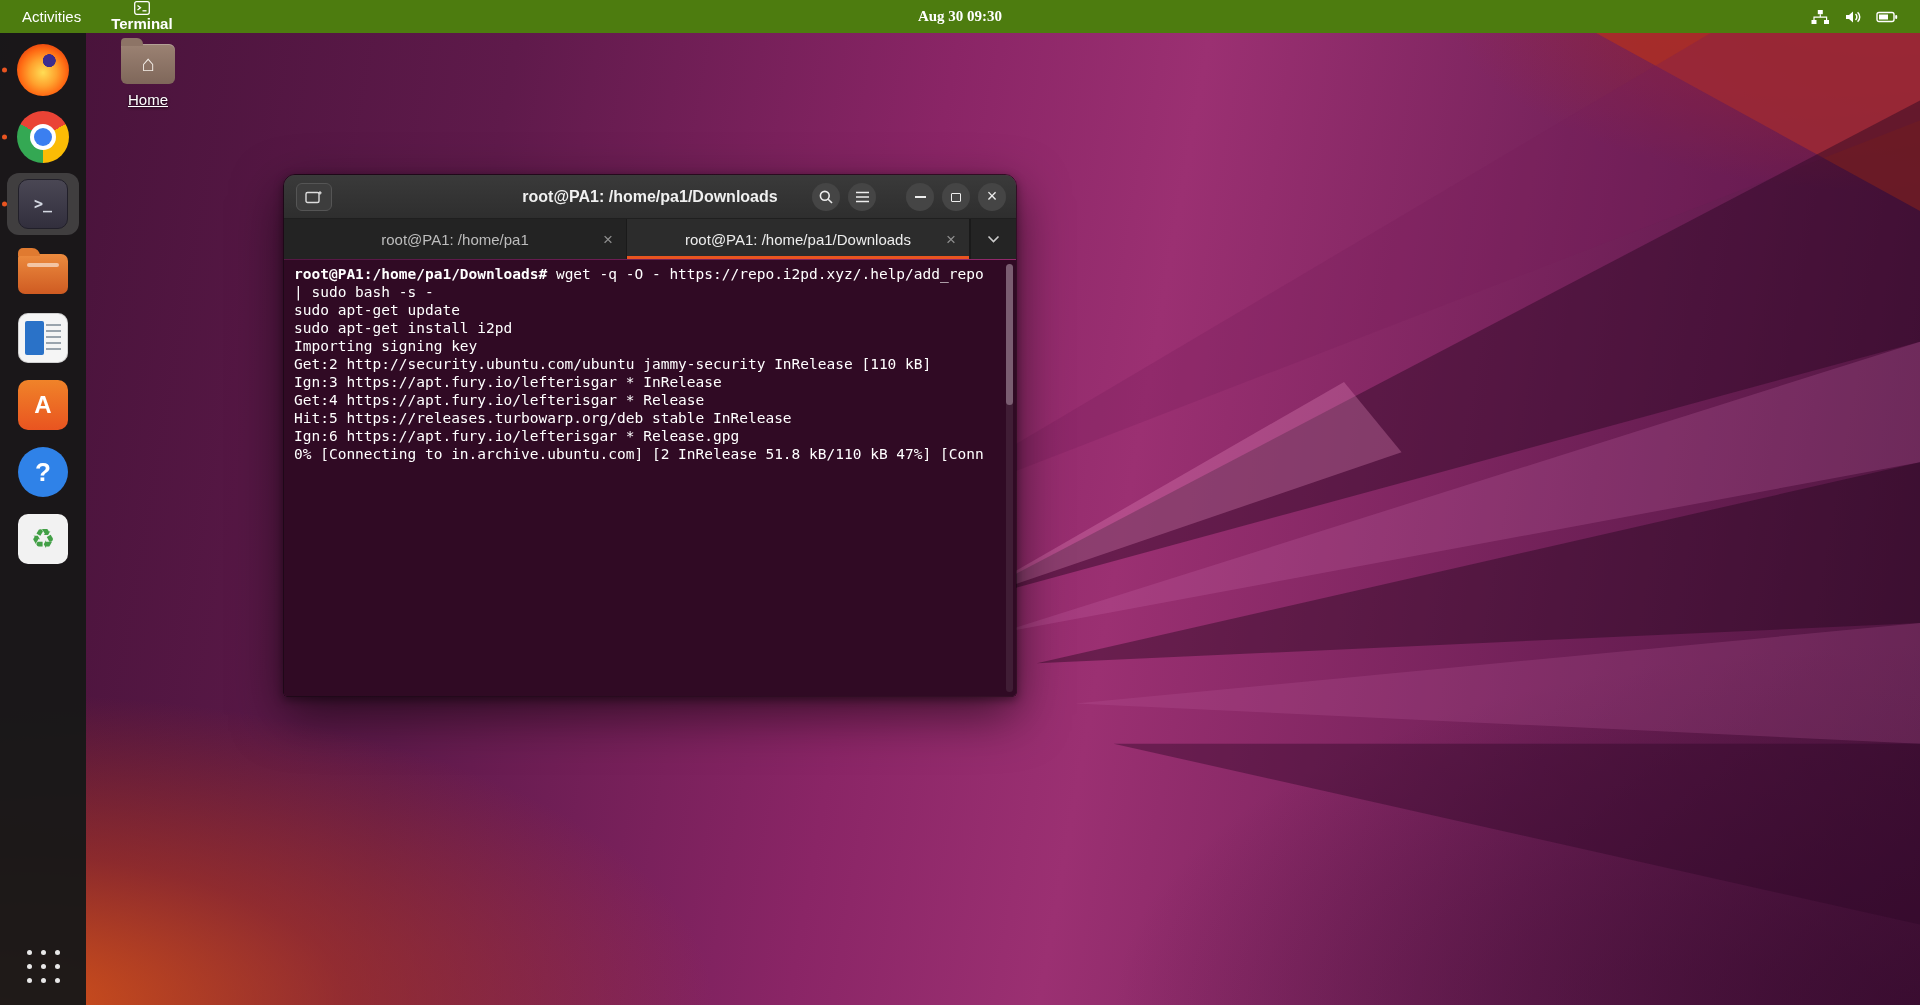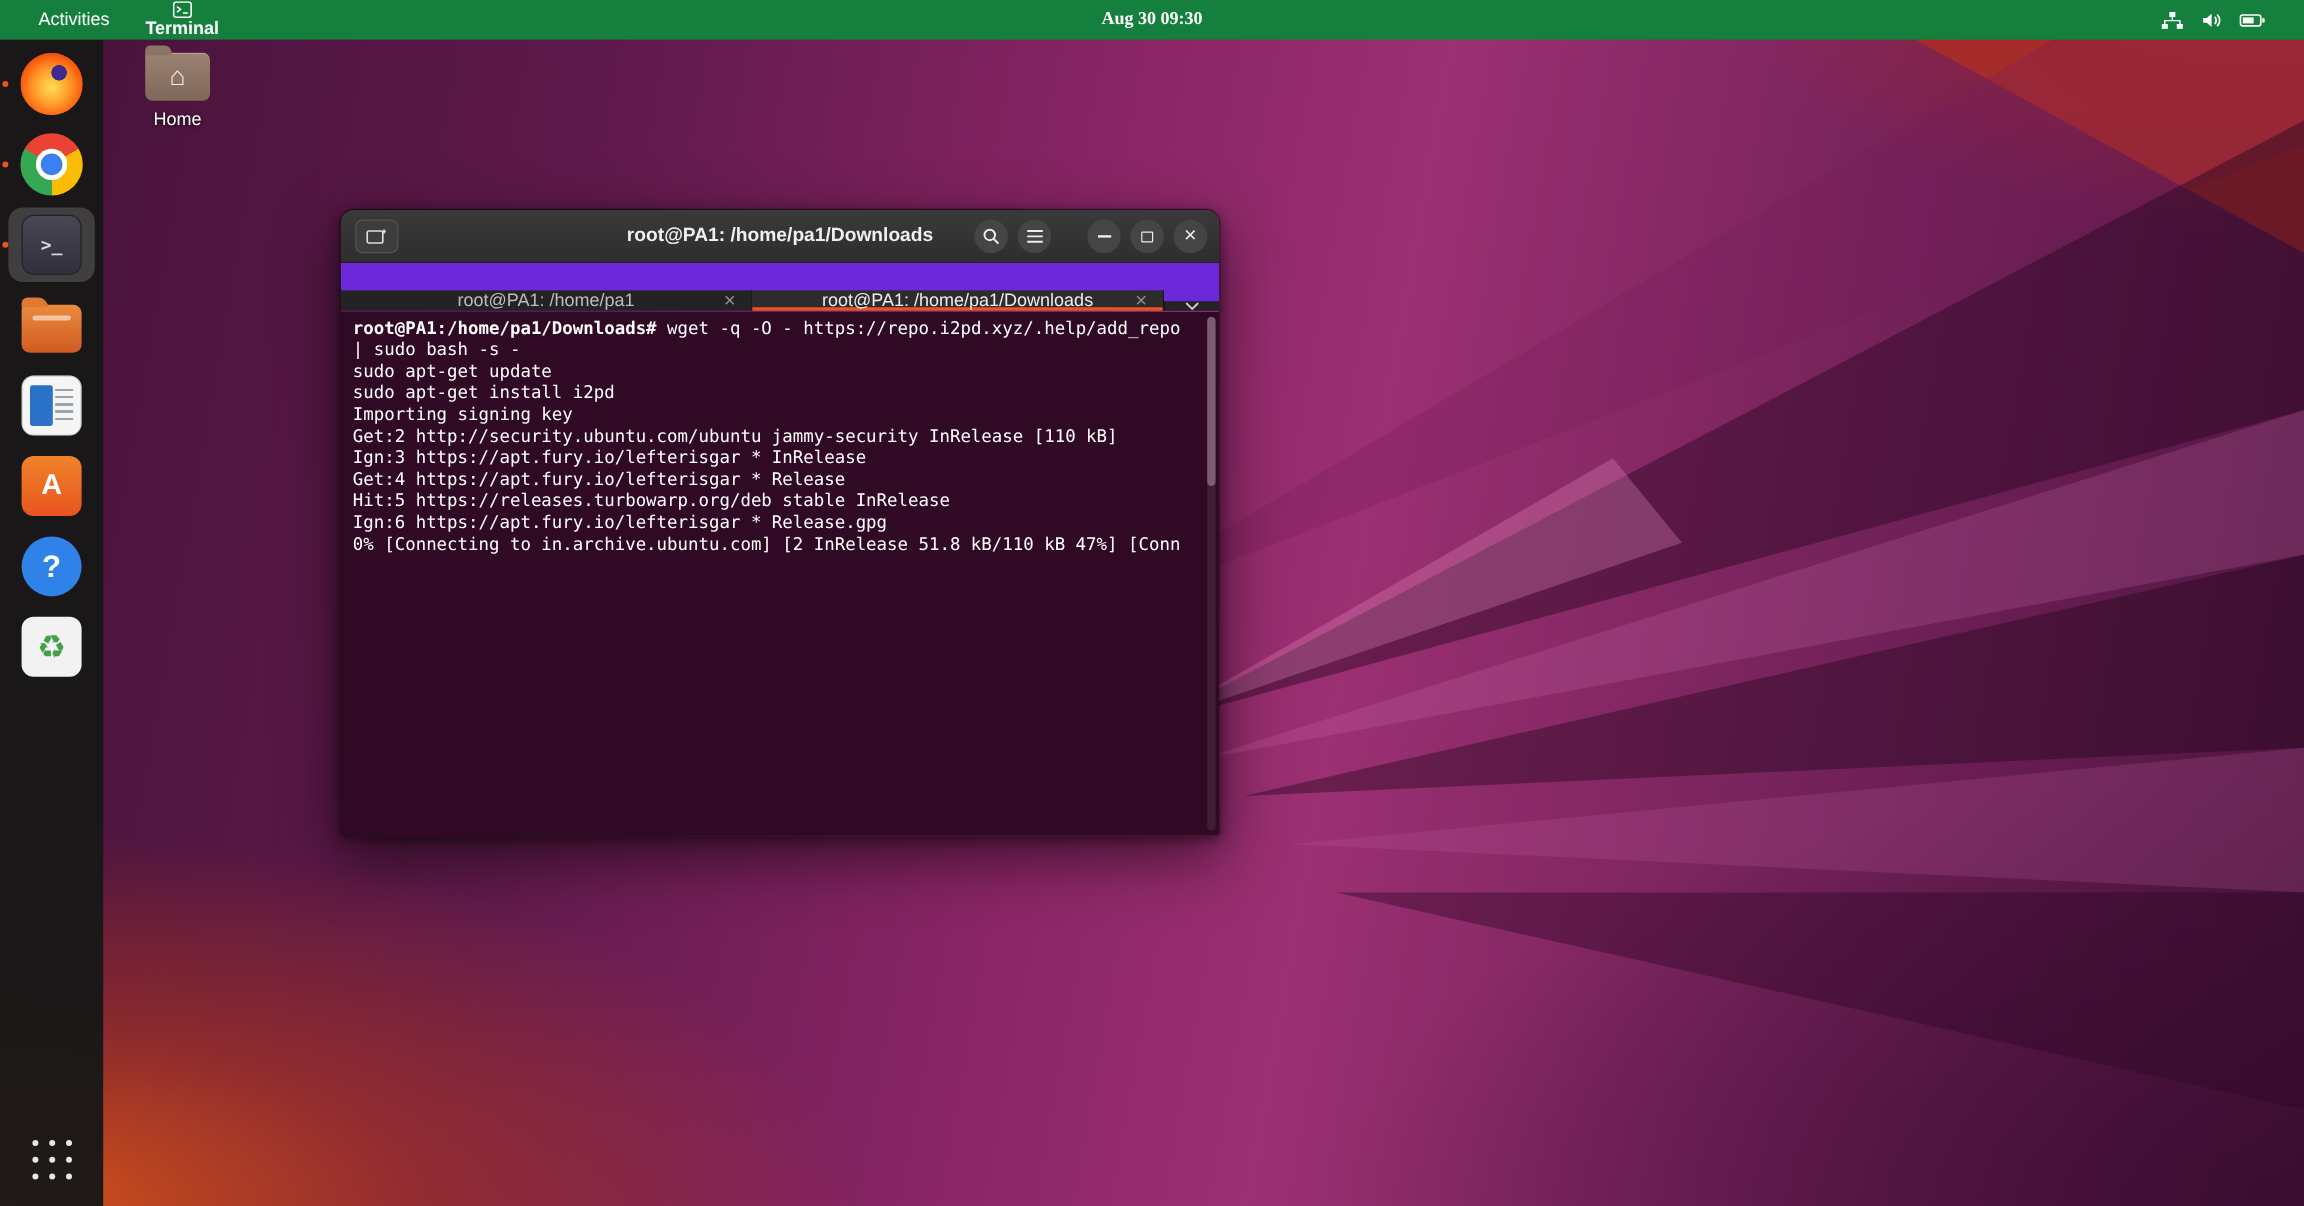"Activities" .topbar { background: #15803d -> #4d7c0f; padding: 0 20px -> 0 10px }
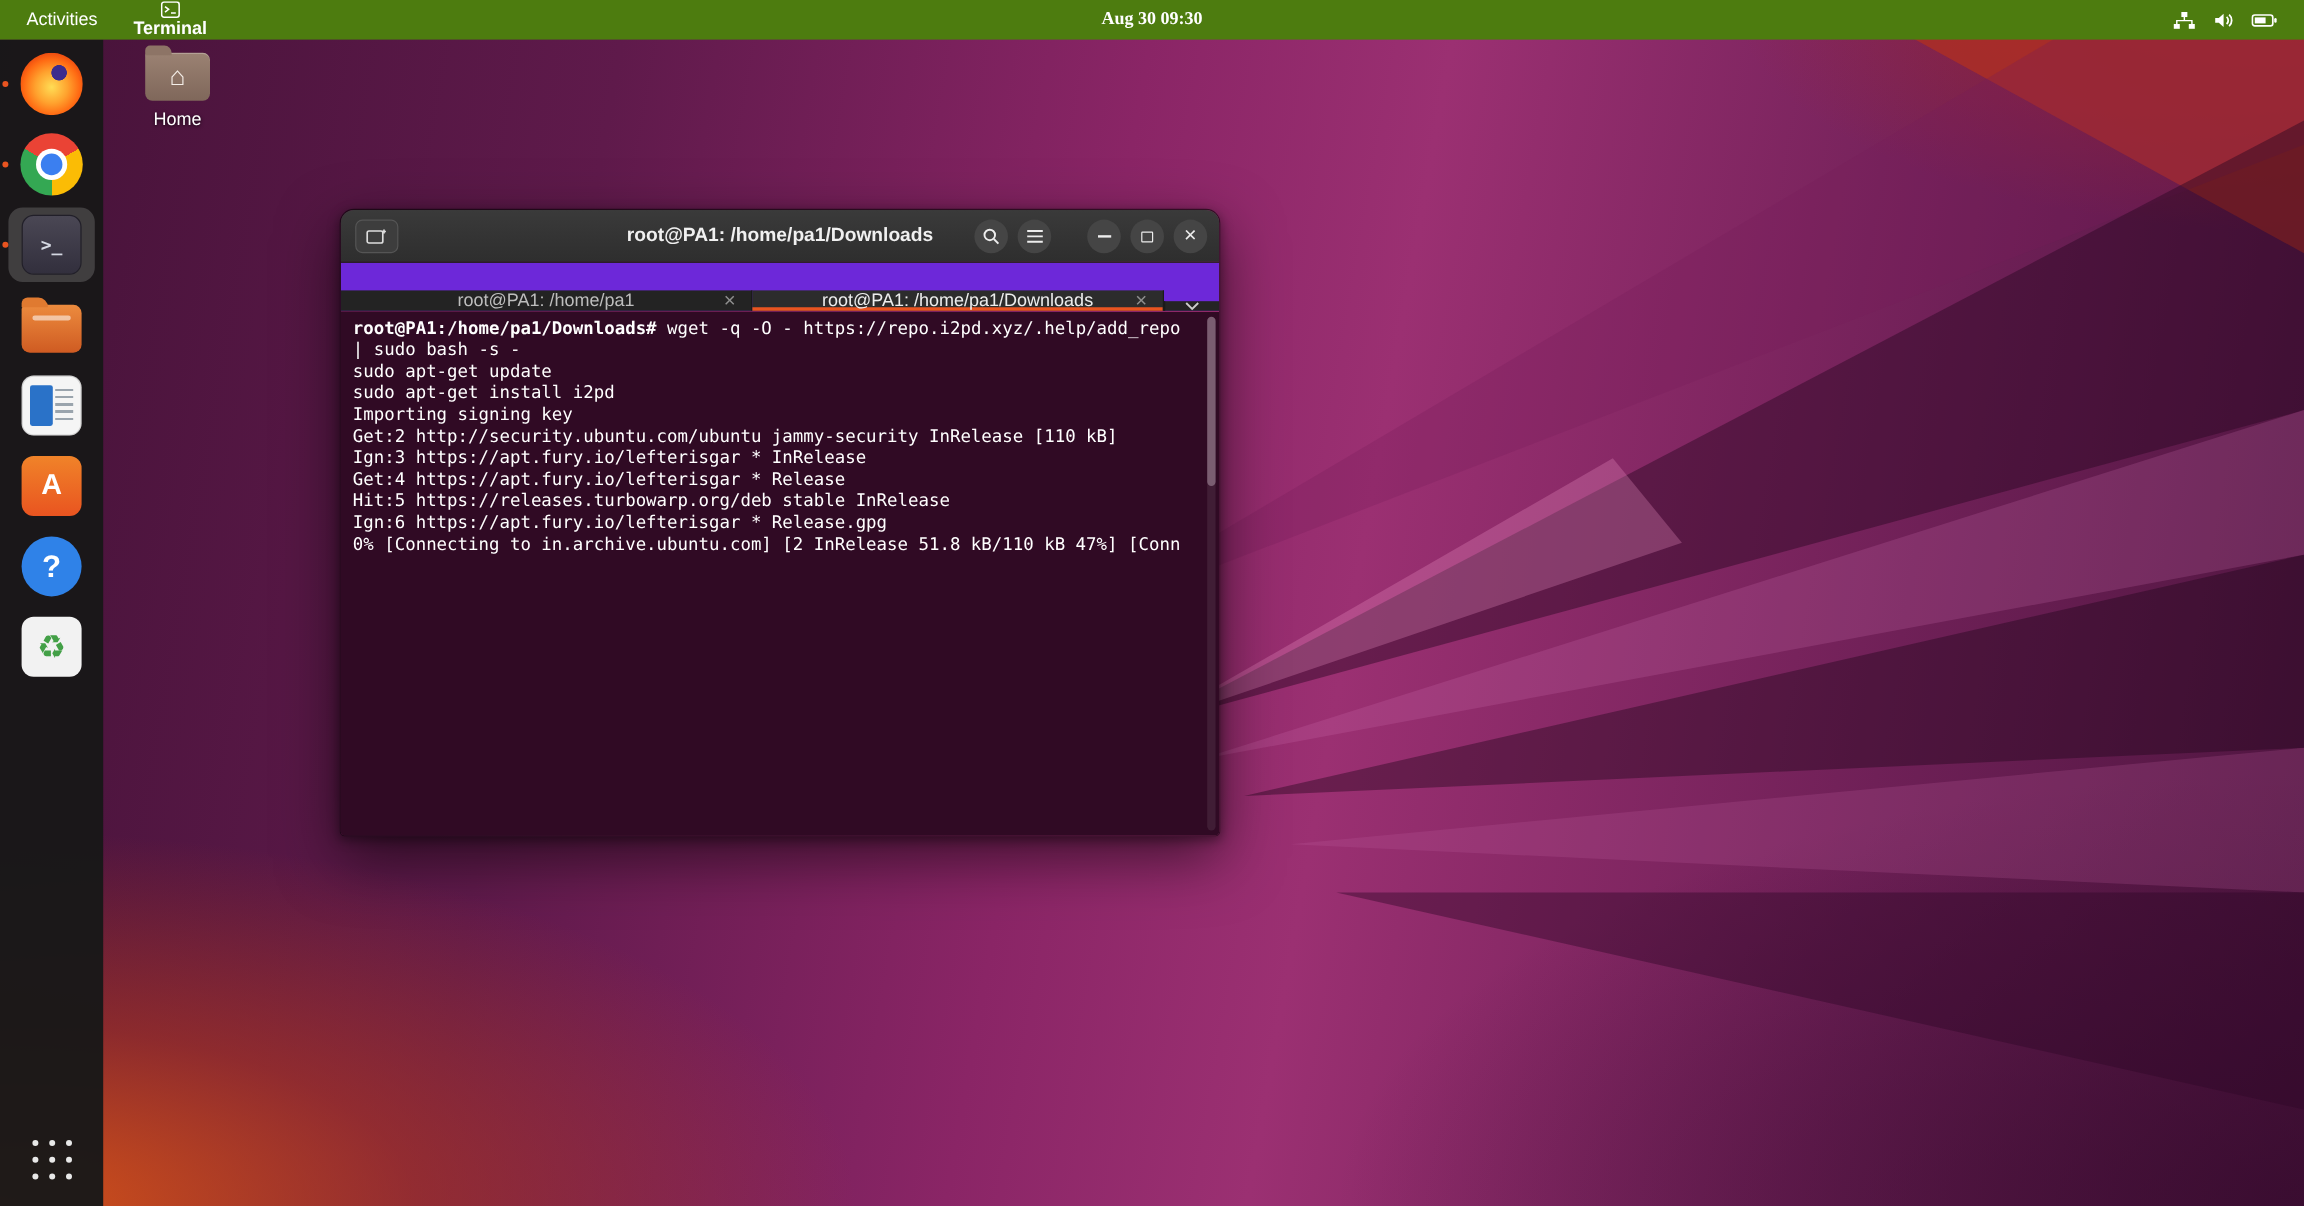"Home" .desktop-icon-label { text-decoration: none -> underline }
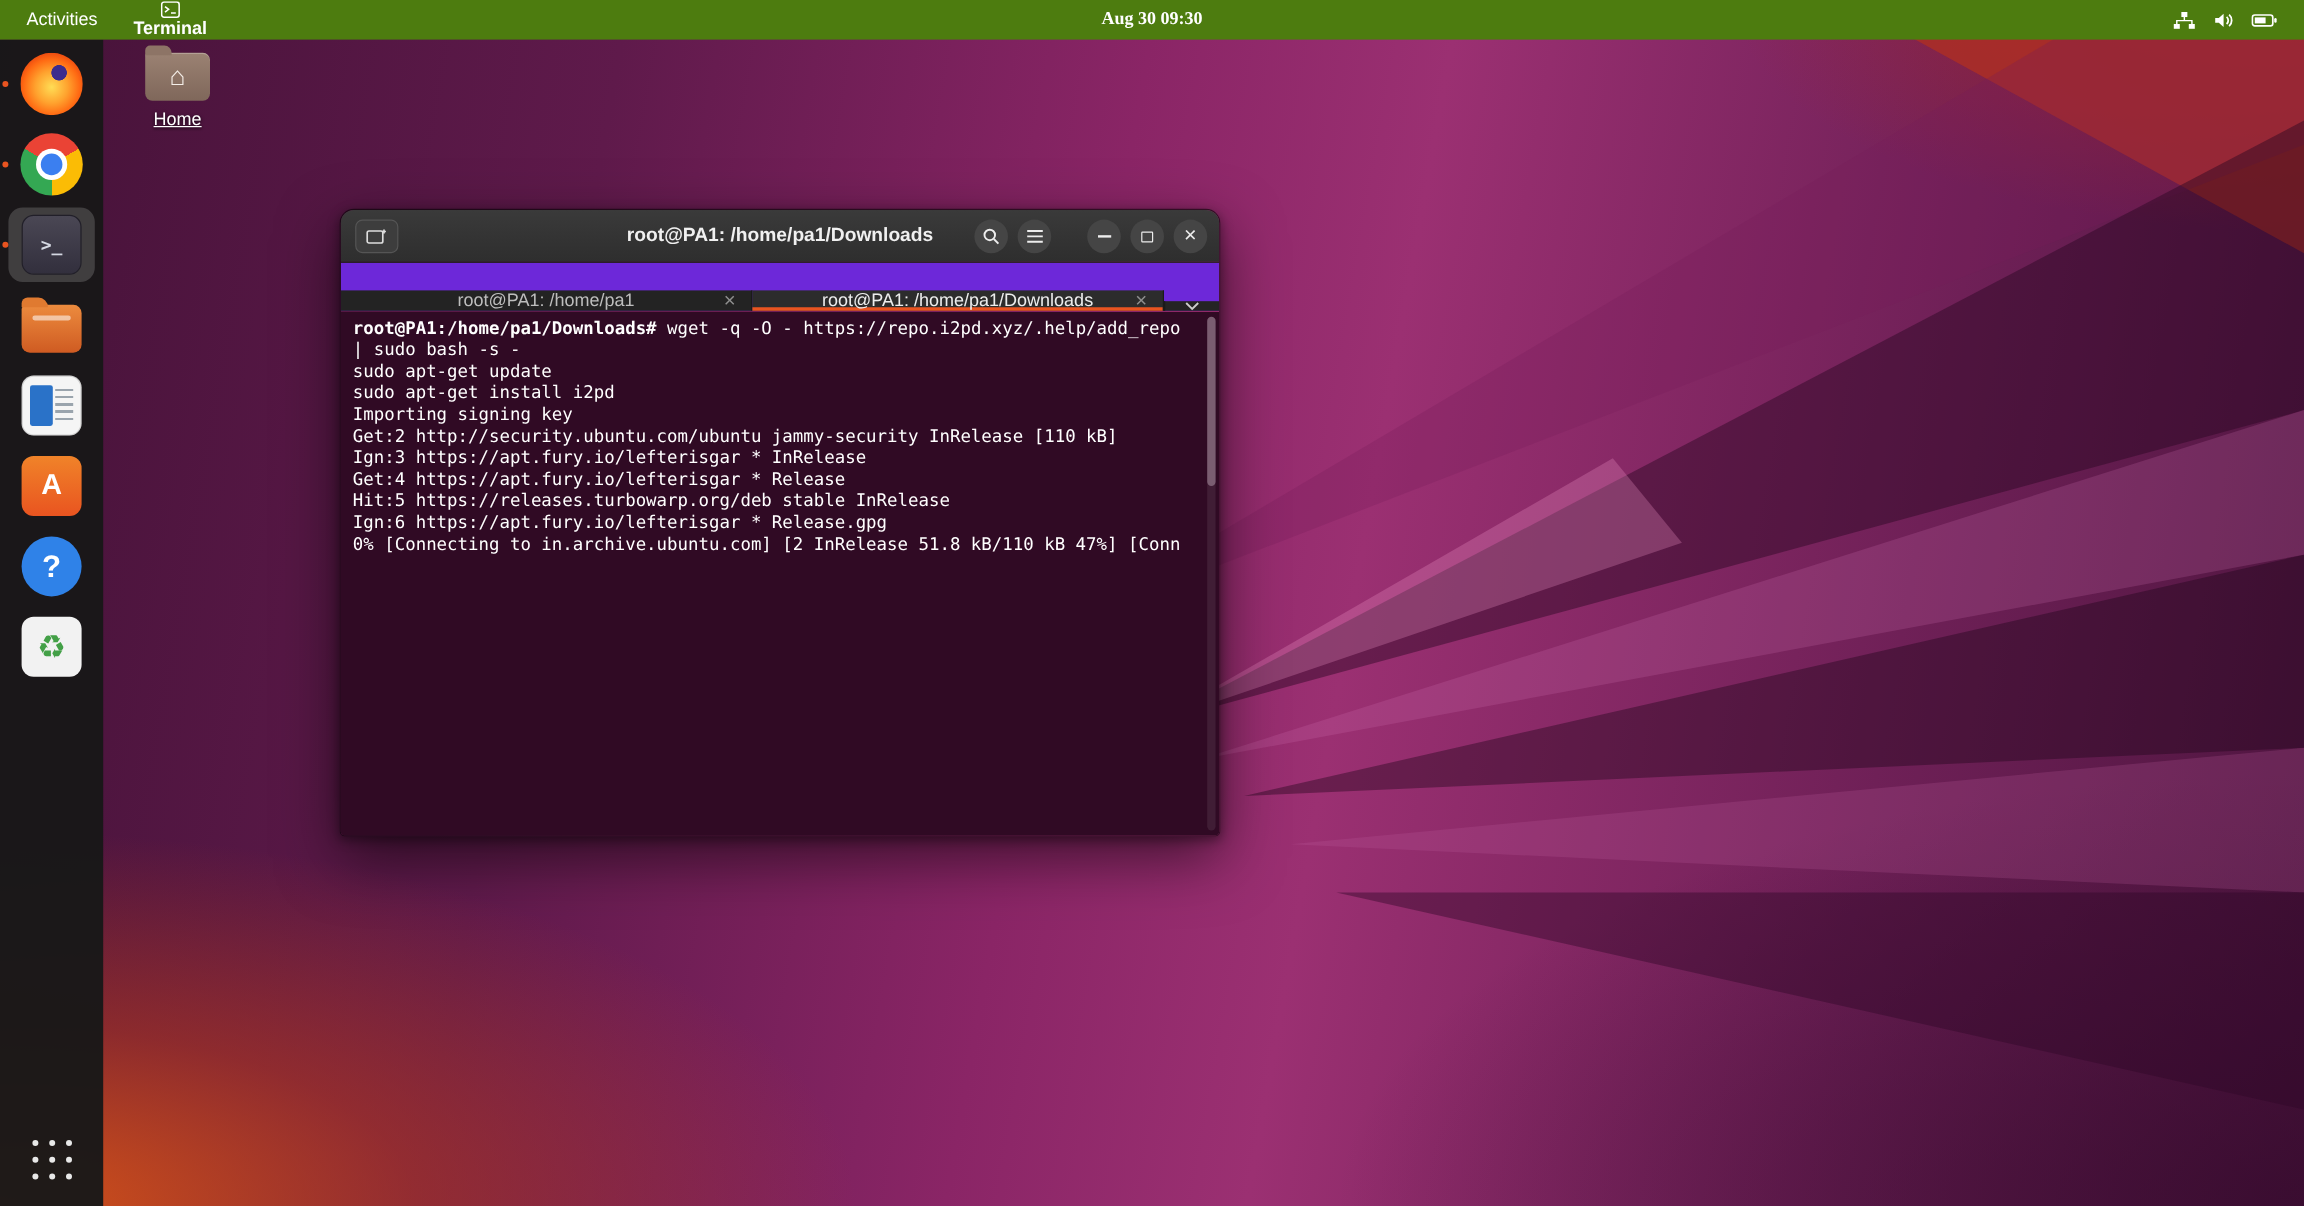"root@PA1: /home/pa1" .tabbar { align-items: flex-end -> none }
